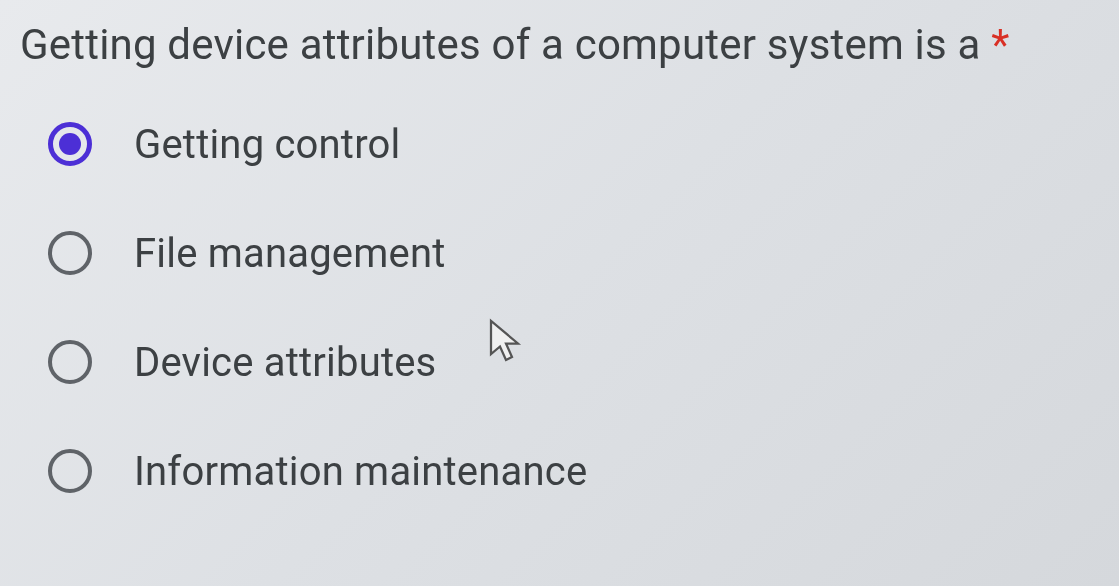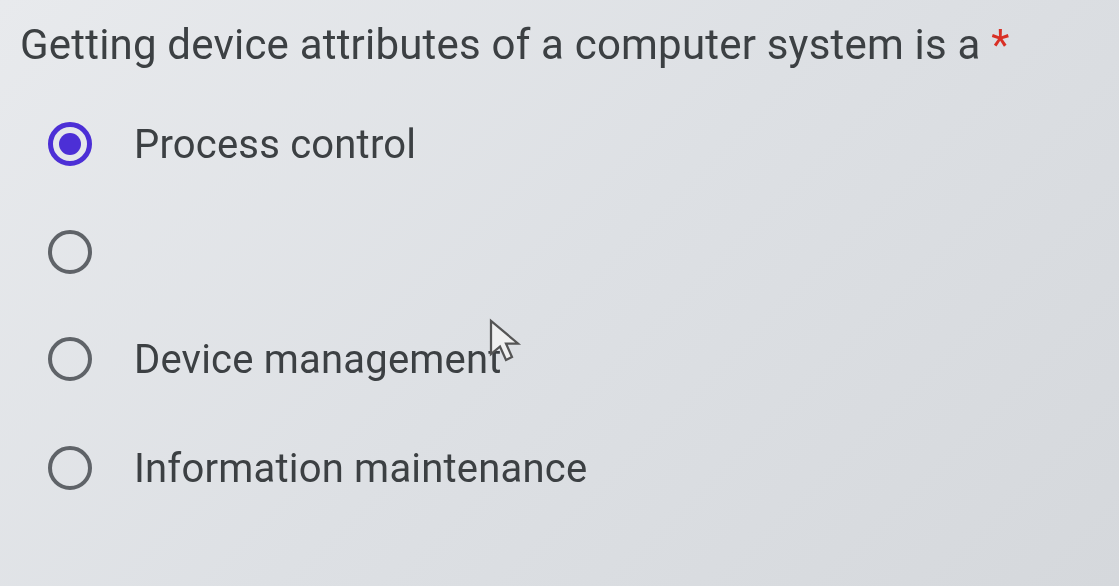"Process control" span.option-label { text: Process -> Getting }
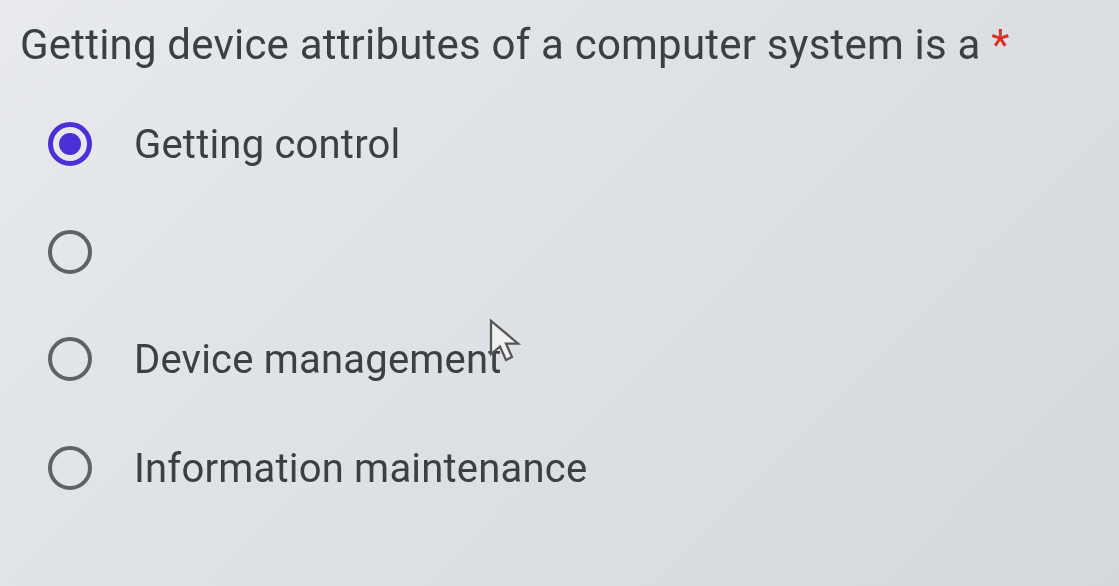"File management" span.option-label { html: none -> <span>File management</span> }
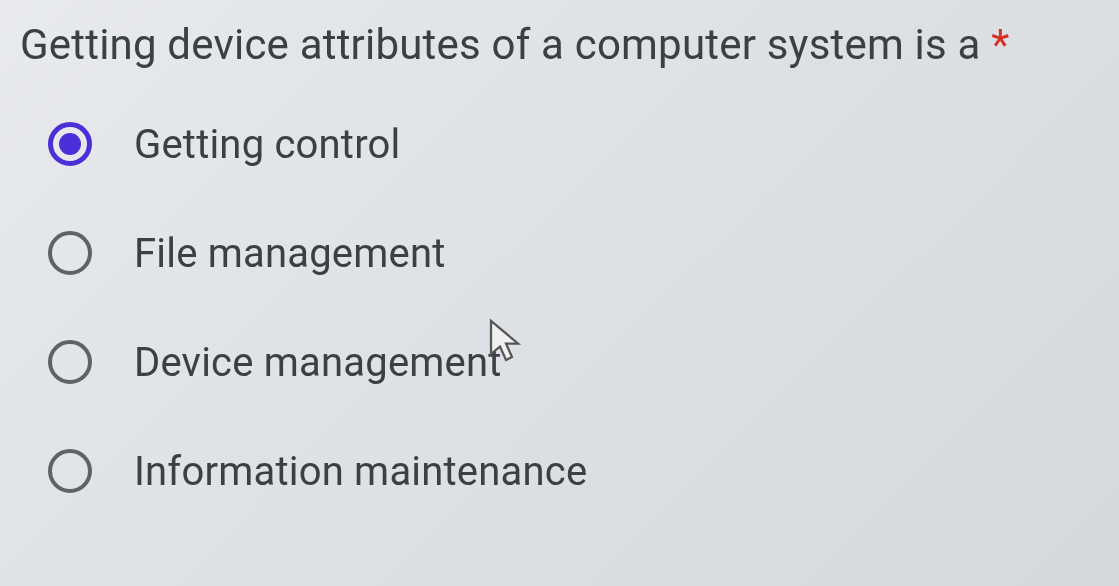"Device management" span.option-label { text: management -> attributes }
